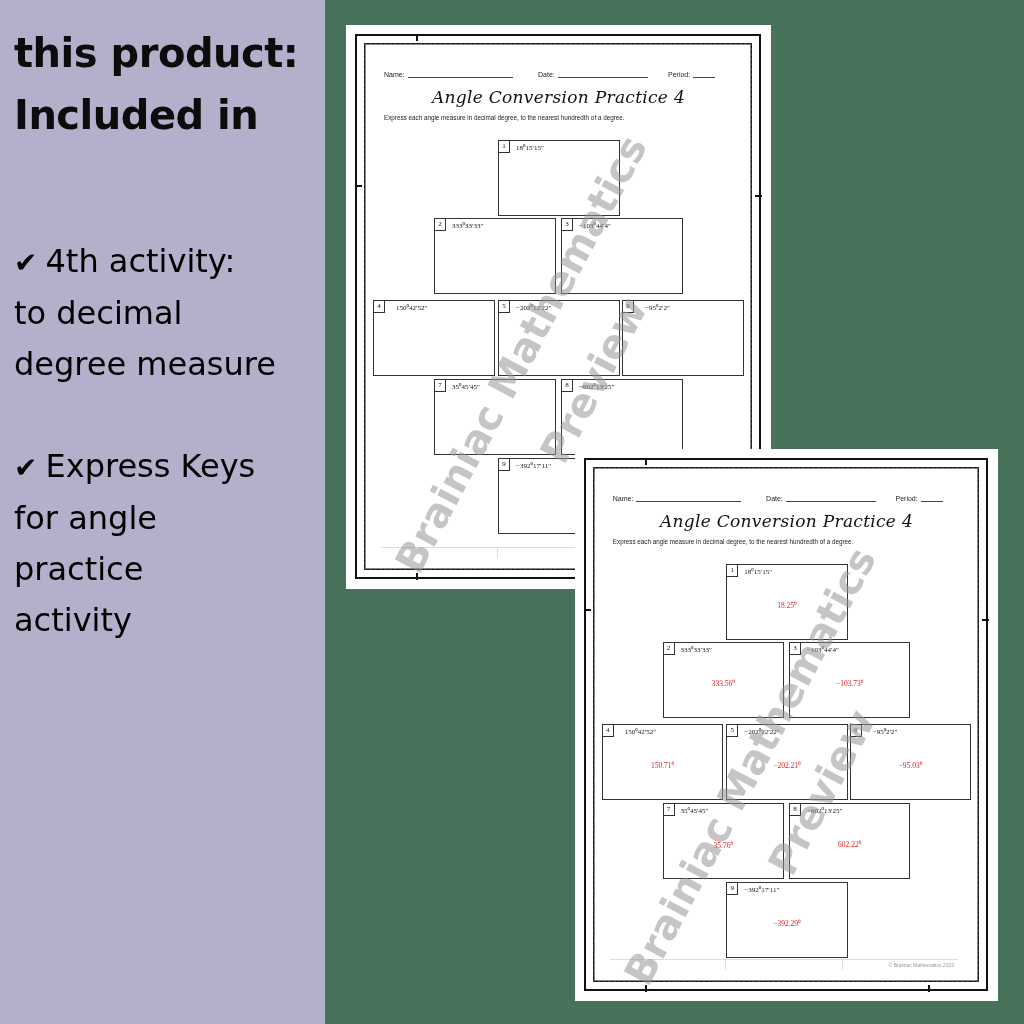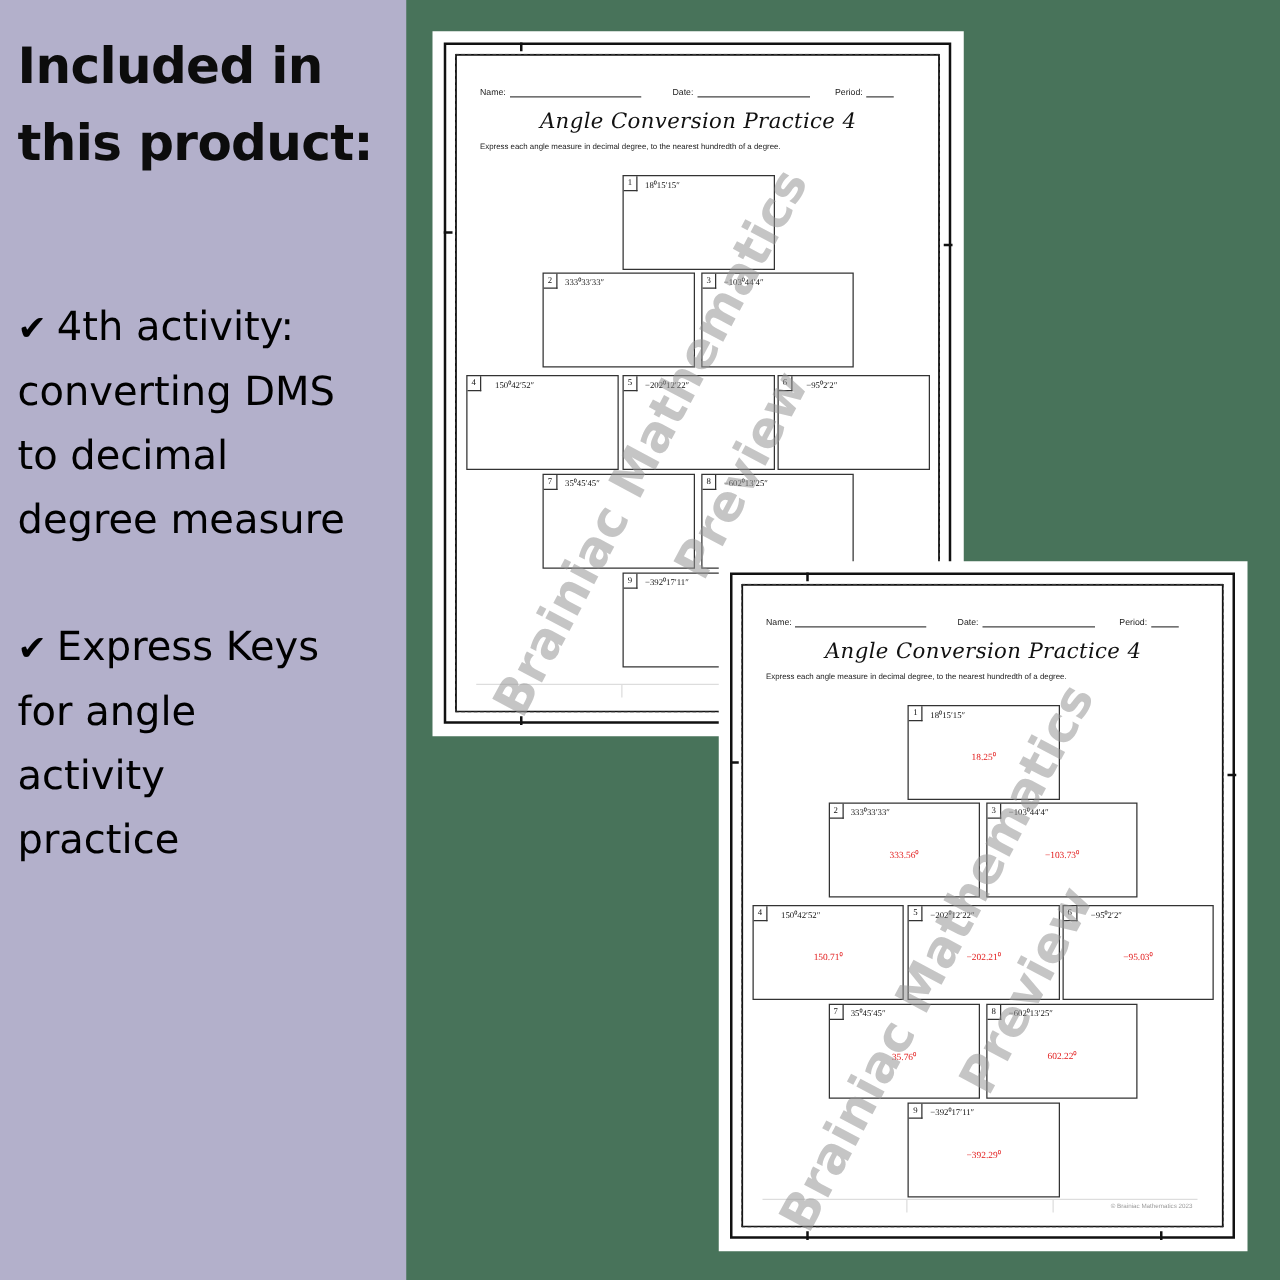"Included in" div { order: before "this product:" -> after "this product:" }
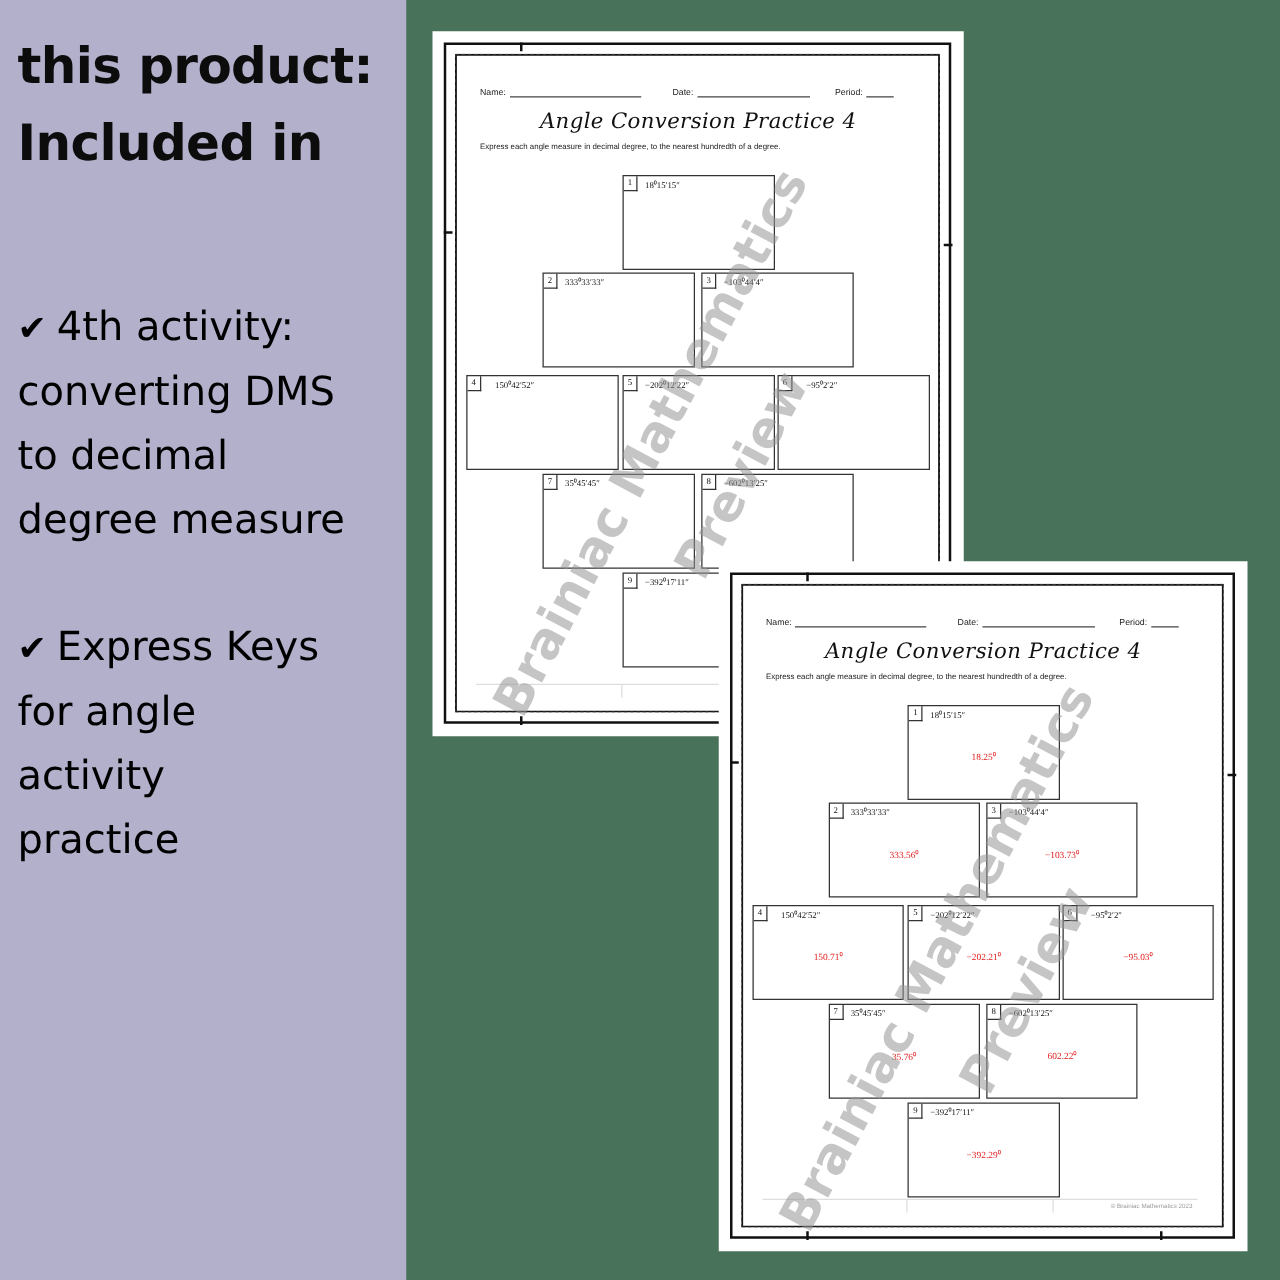"converting DMS" div { html: <div>converting DMS</div> -> none }
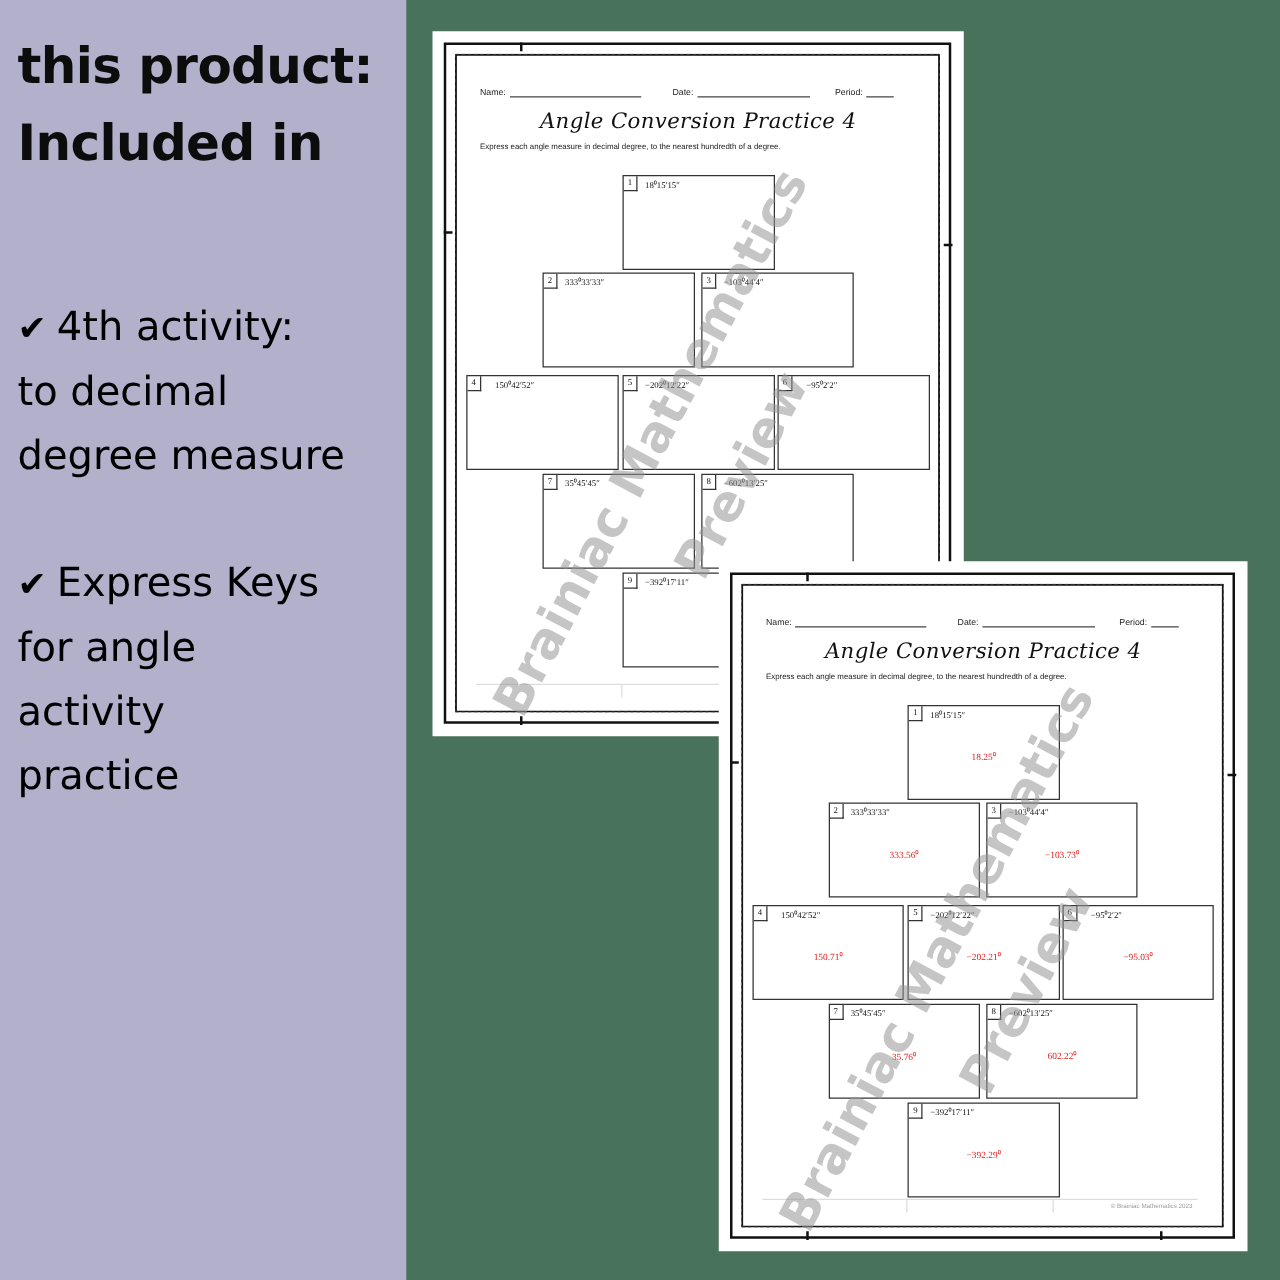"activity" div { order: before "practice" -> after "practice" }
